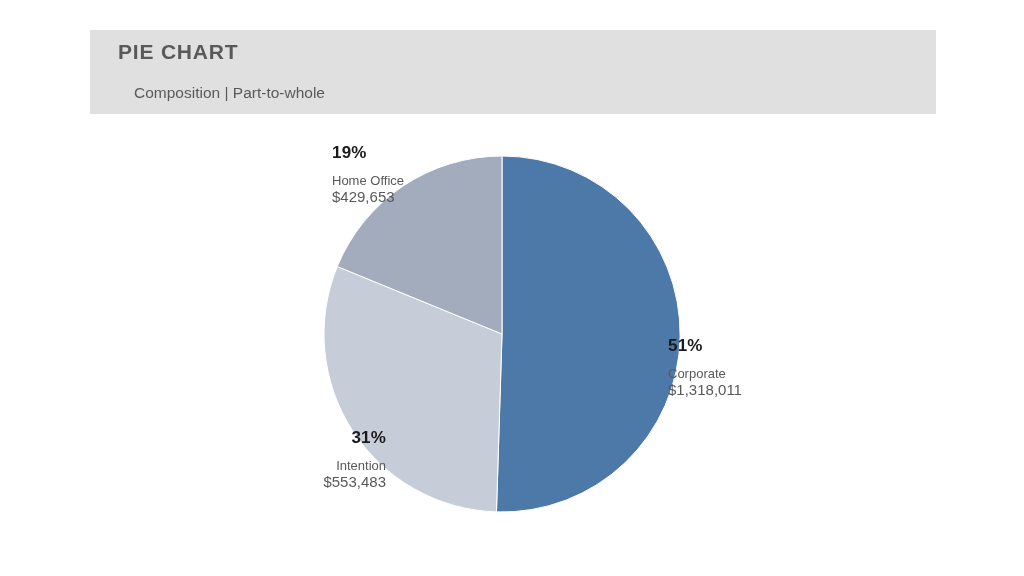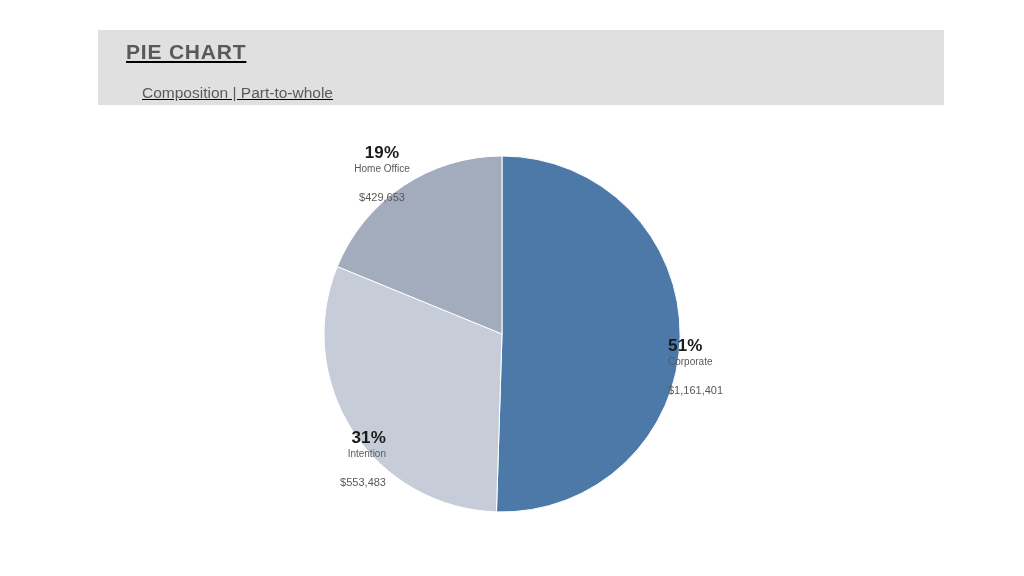"PIE CHART" #header-banner { height: 75px -> 84px; left: 98px -> 90px; text-decoration: underline -> none }
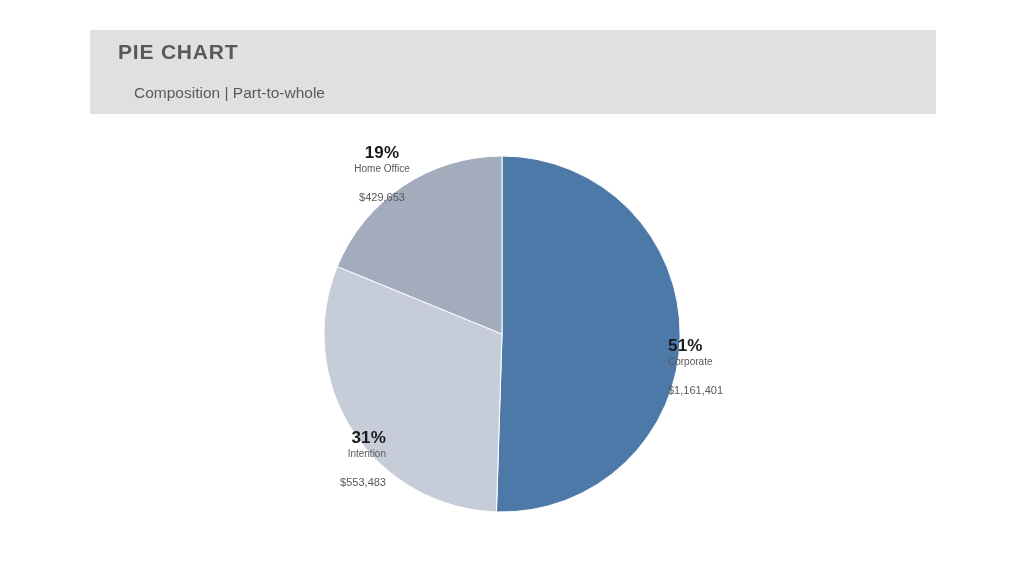"19%" #label-home-office { text-align: center -> none }
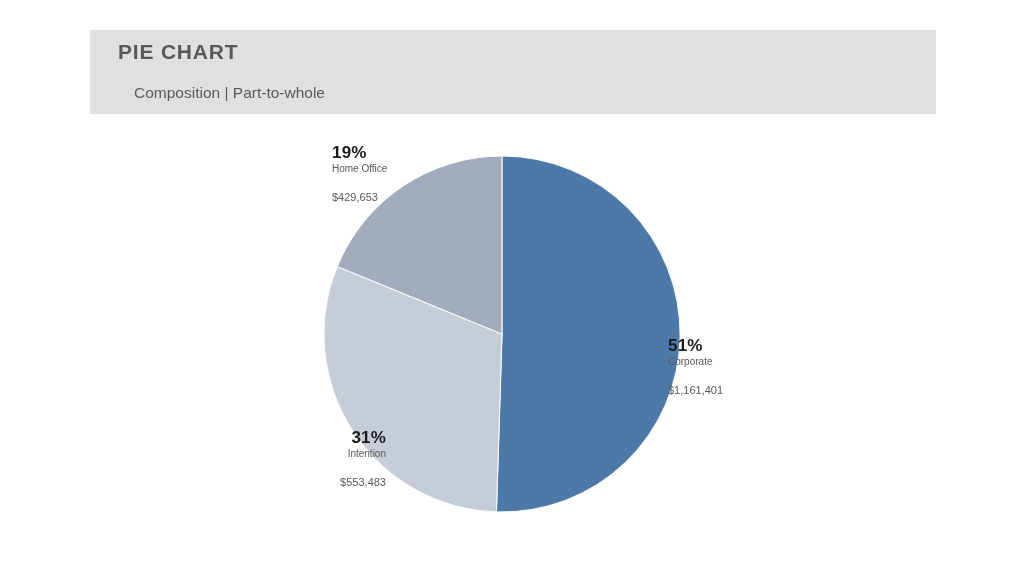"Home Office" .slice-label .cat { font-size: 10px -> 13px; margin-top: 1px -> 12px }
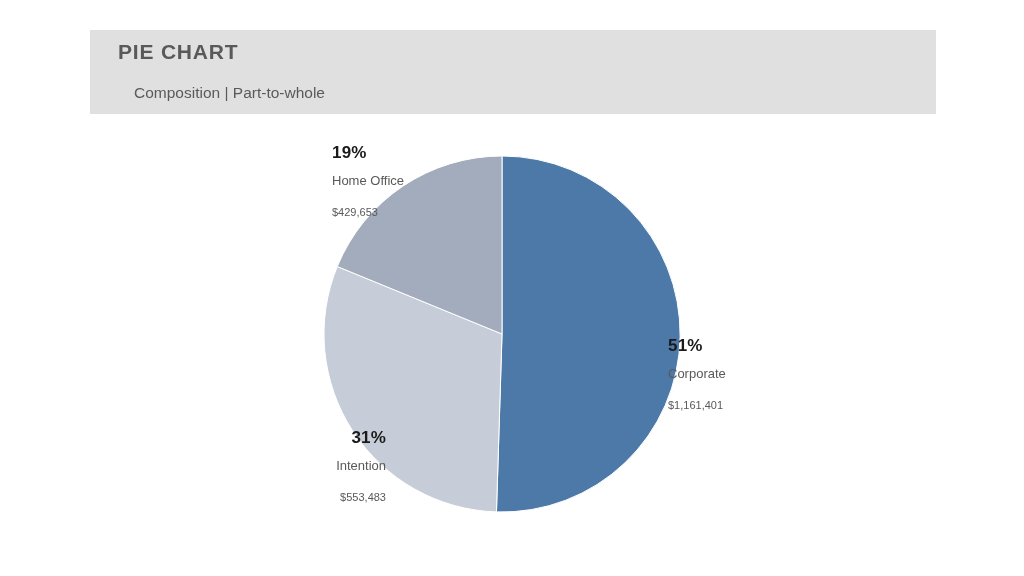"$429,653" .slice-label .val { font-size: 11px -> 15px; margin-top: 17px -> 0 }
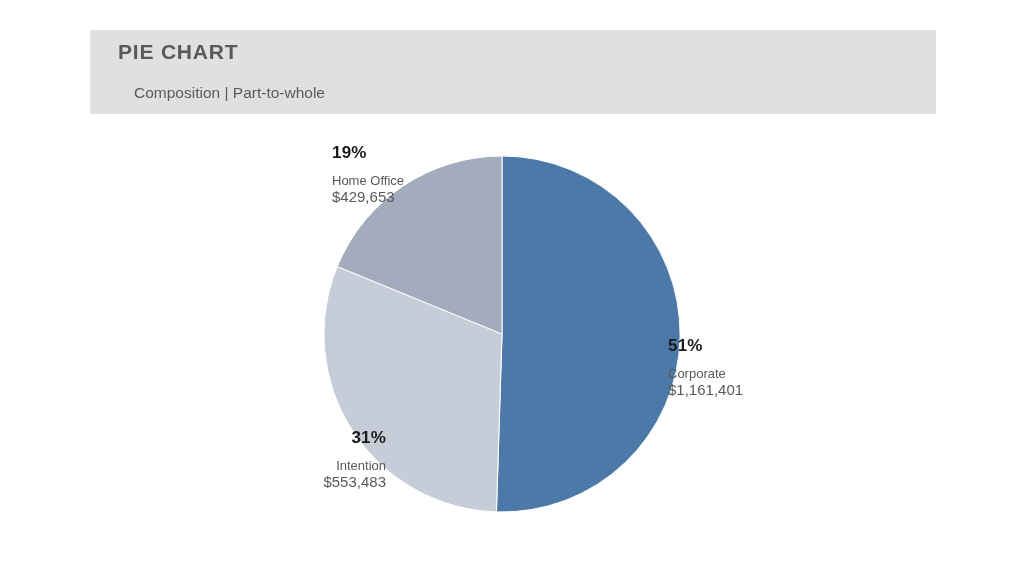"$1,161,401" span.val { text: $1,161,401 -> $1,318,011 }
